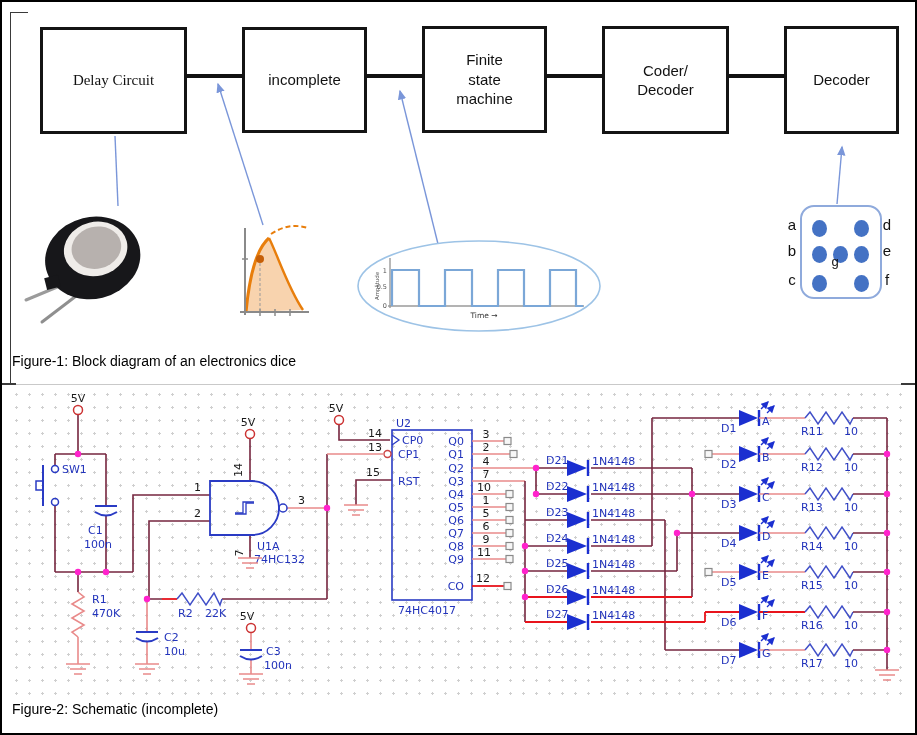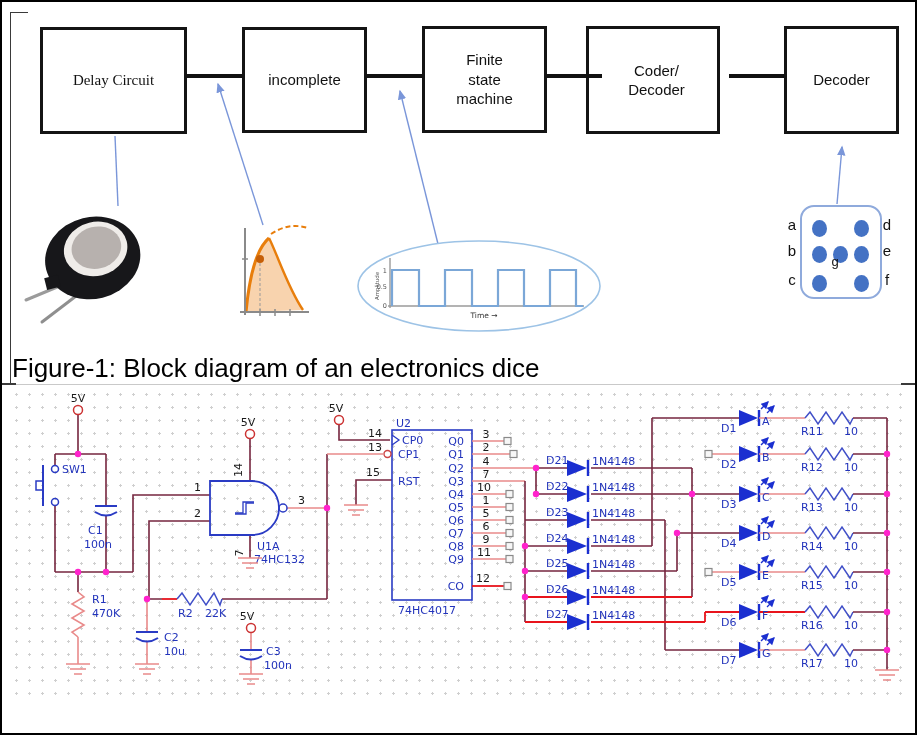"Coder/" div.block { left: 584px -> 600px; padding-left: 7px -> none }
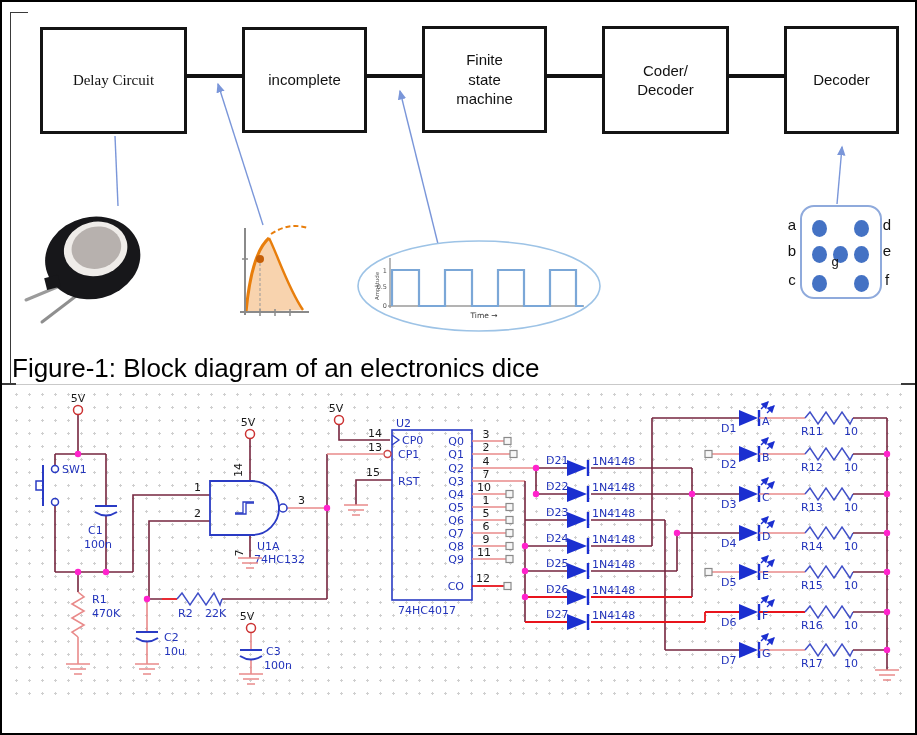"Figure-1: Block diagram of an" .caption { font-size: 26px -> 14px }
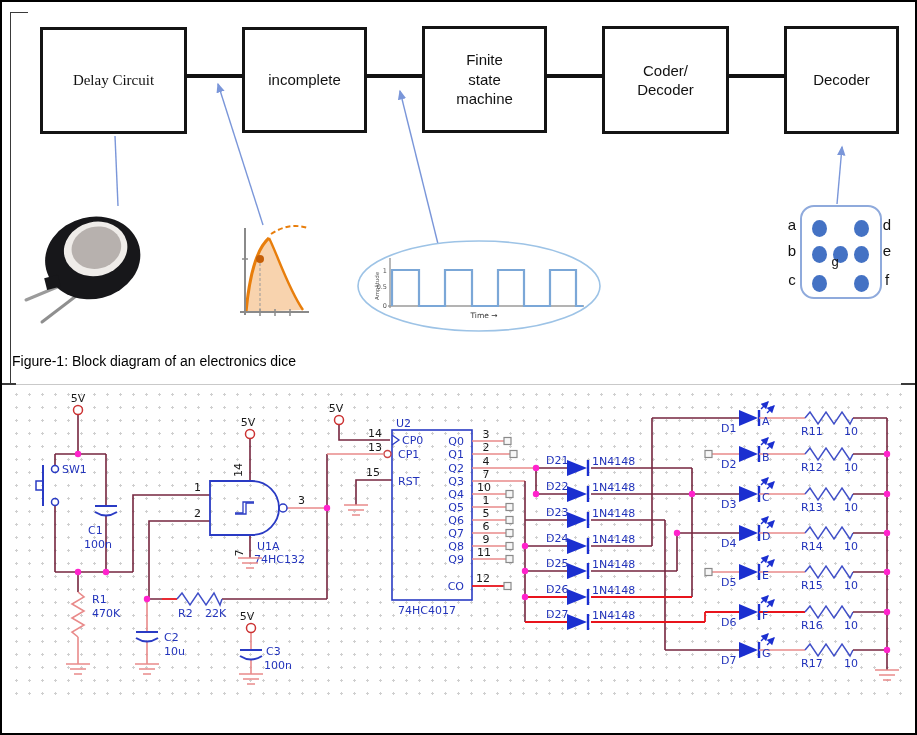"Figure-2: Schematic (incomplete)" div.caption { html: none -> <div>Figure-2: Schematic (incomplete)</div> }
